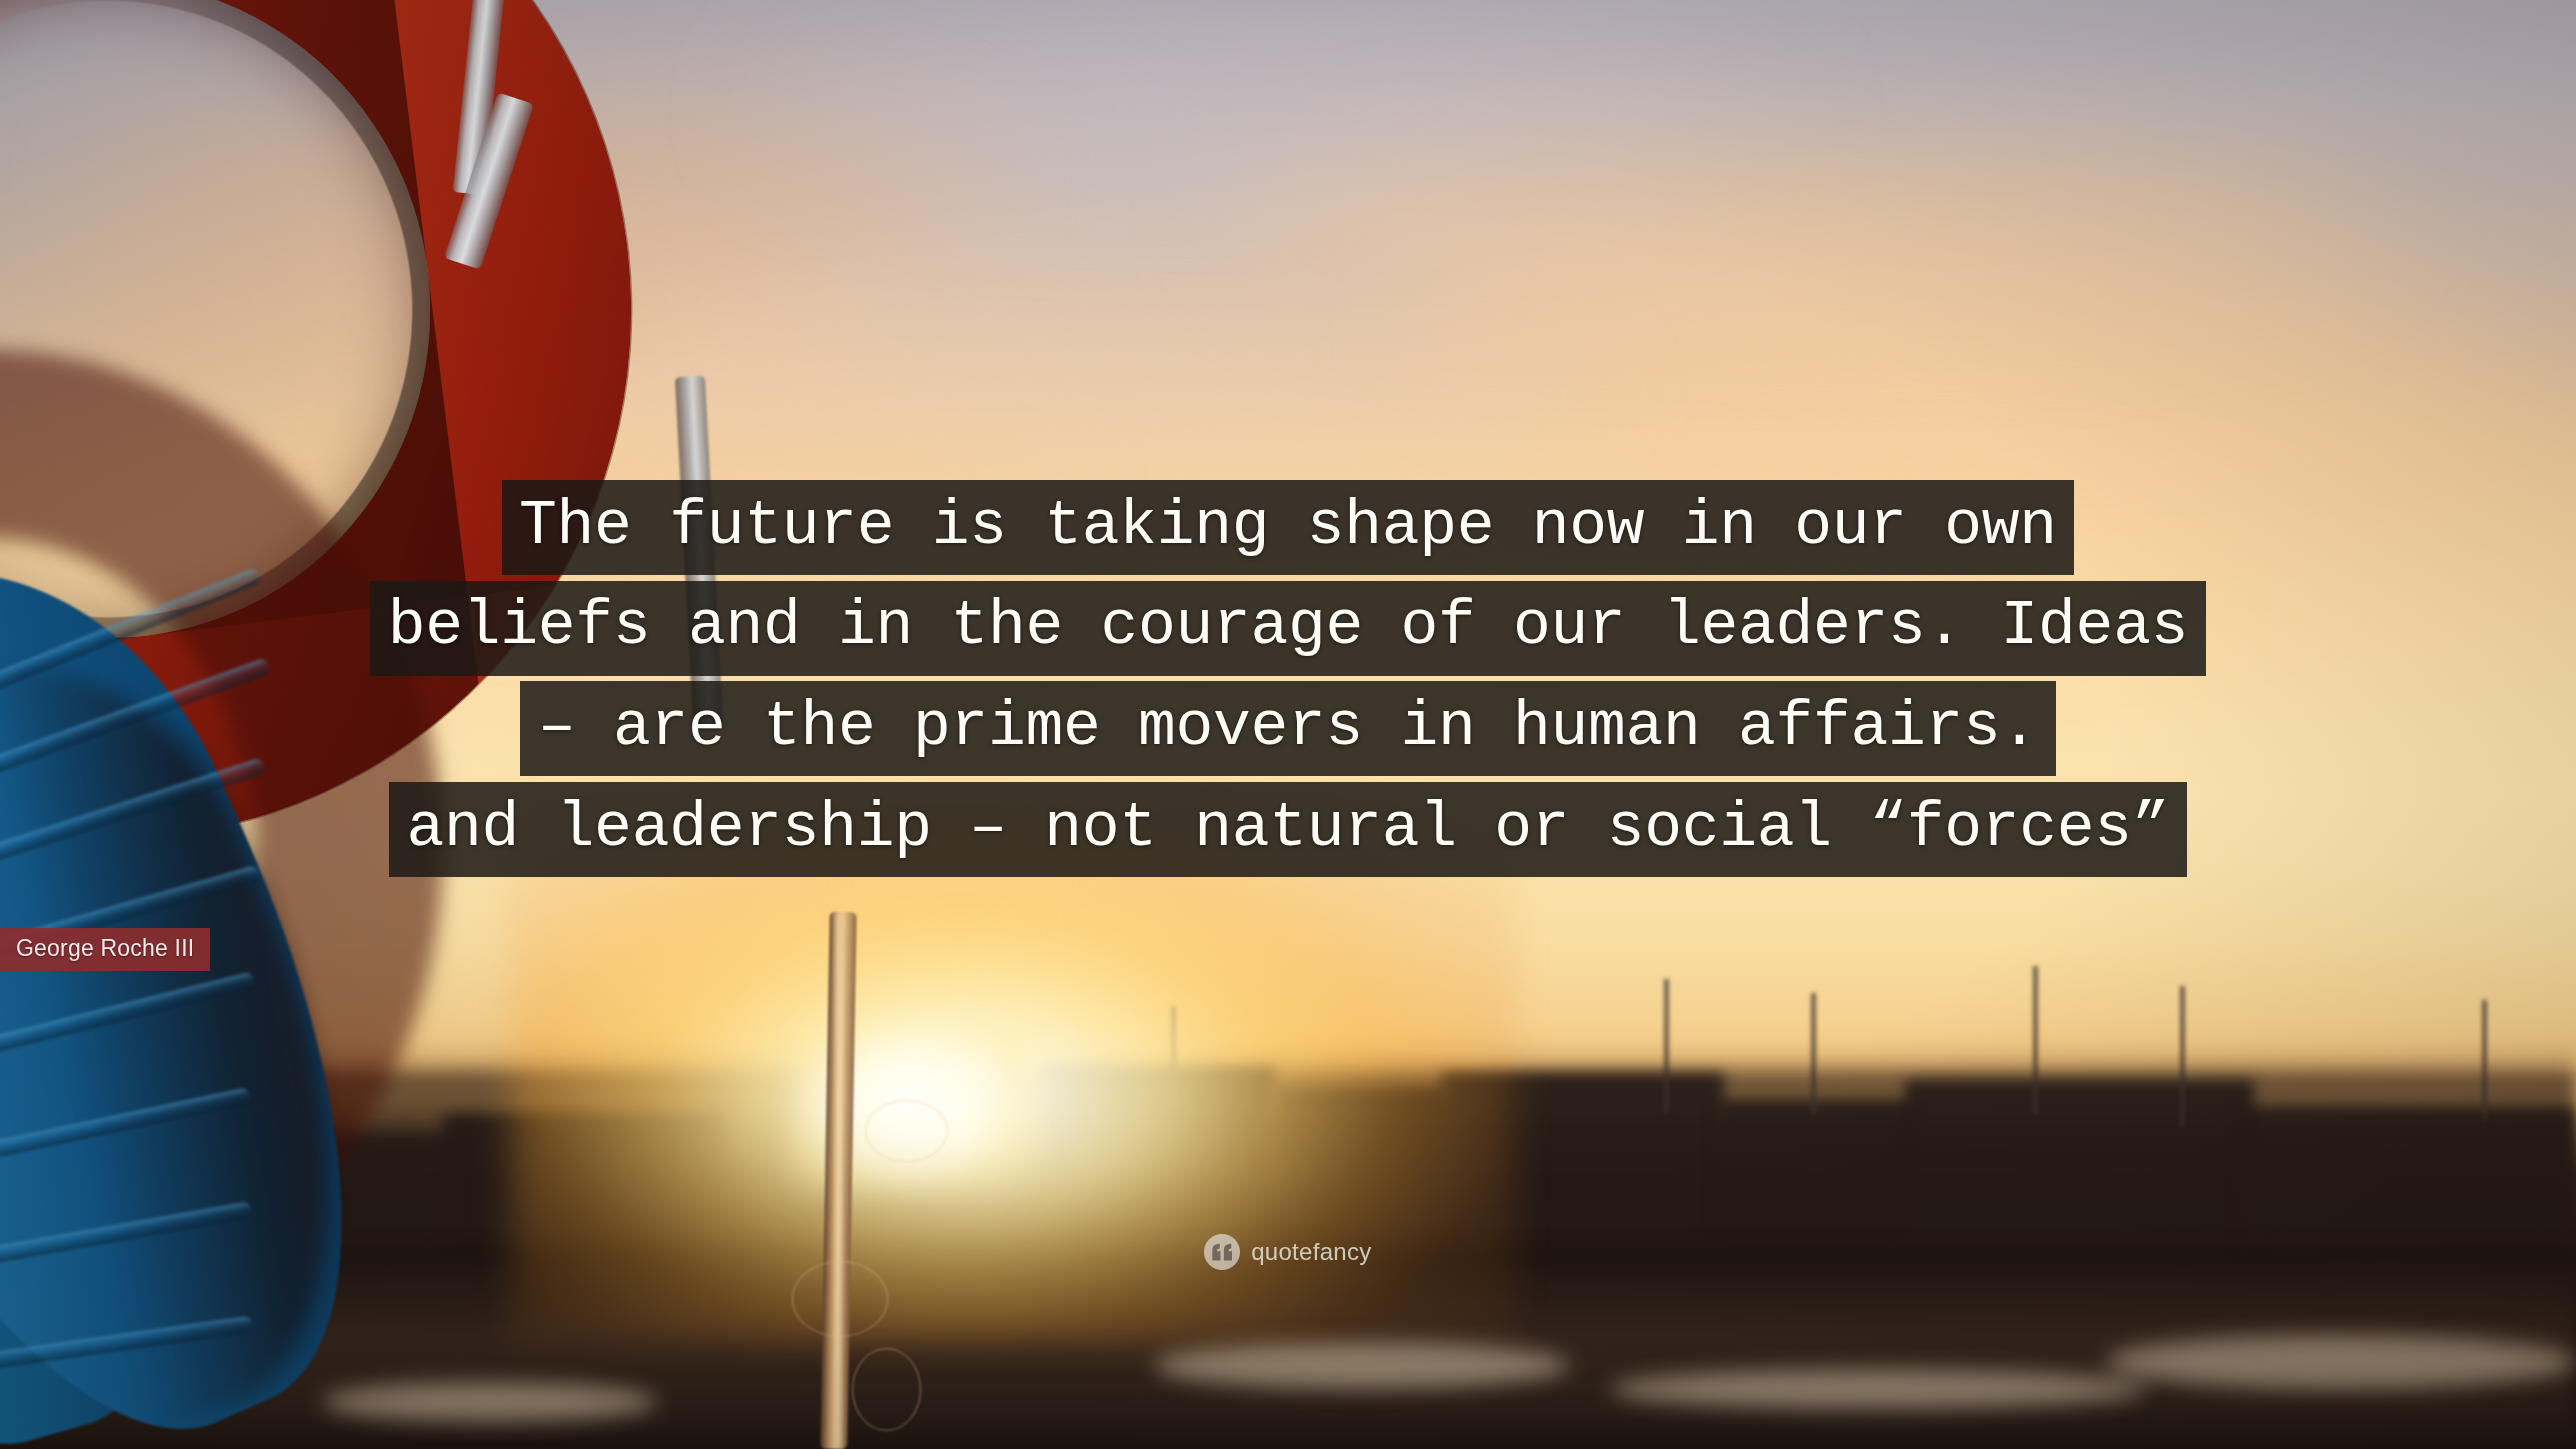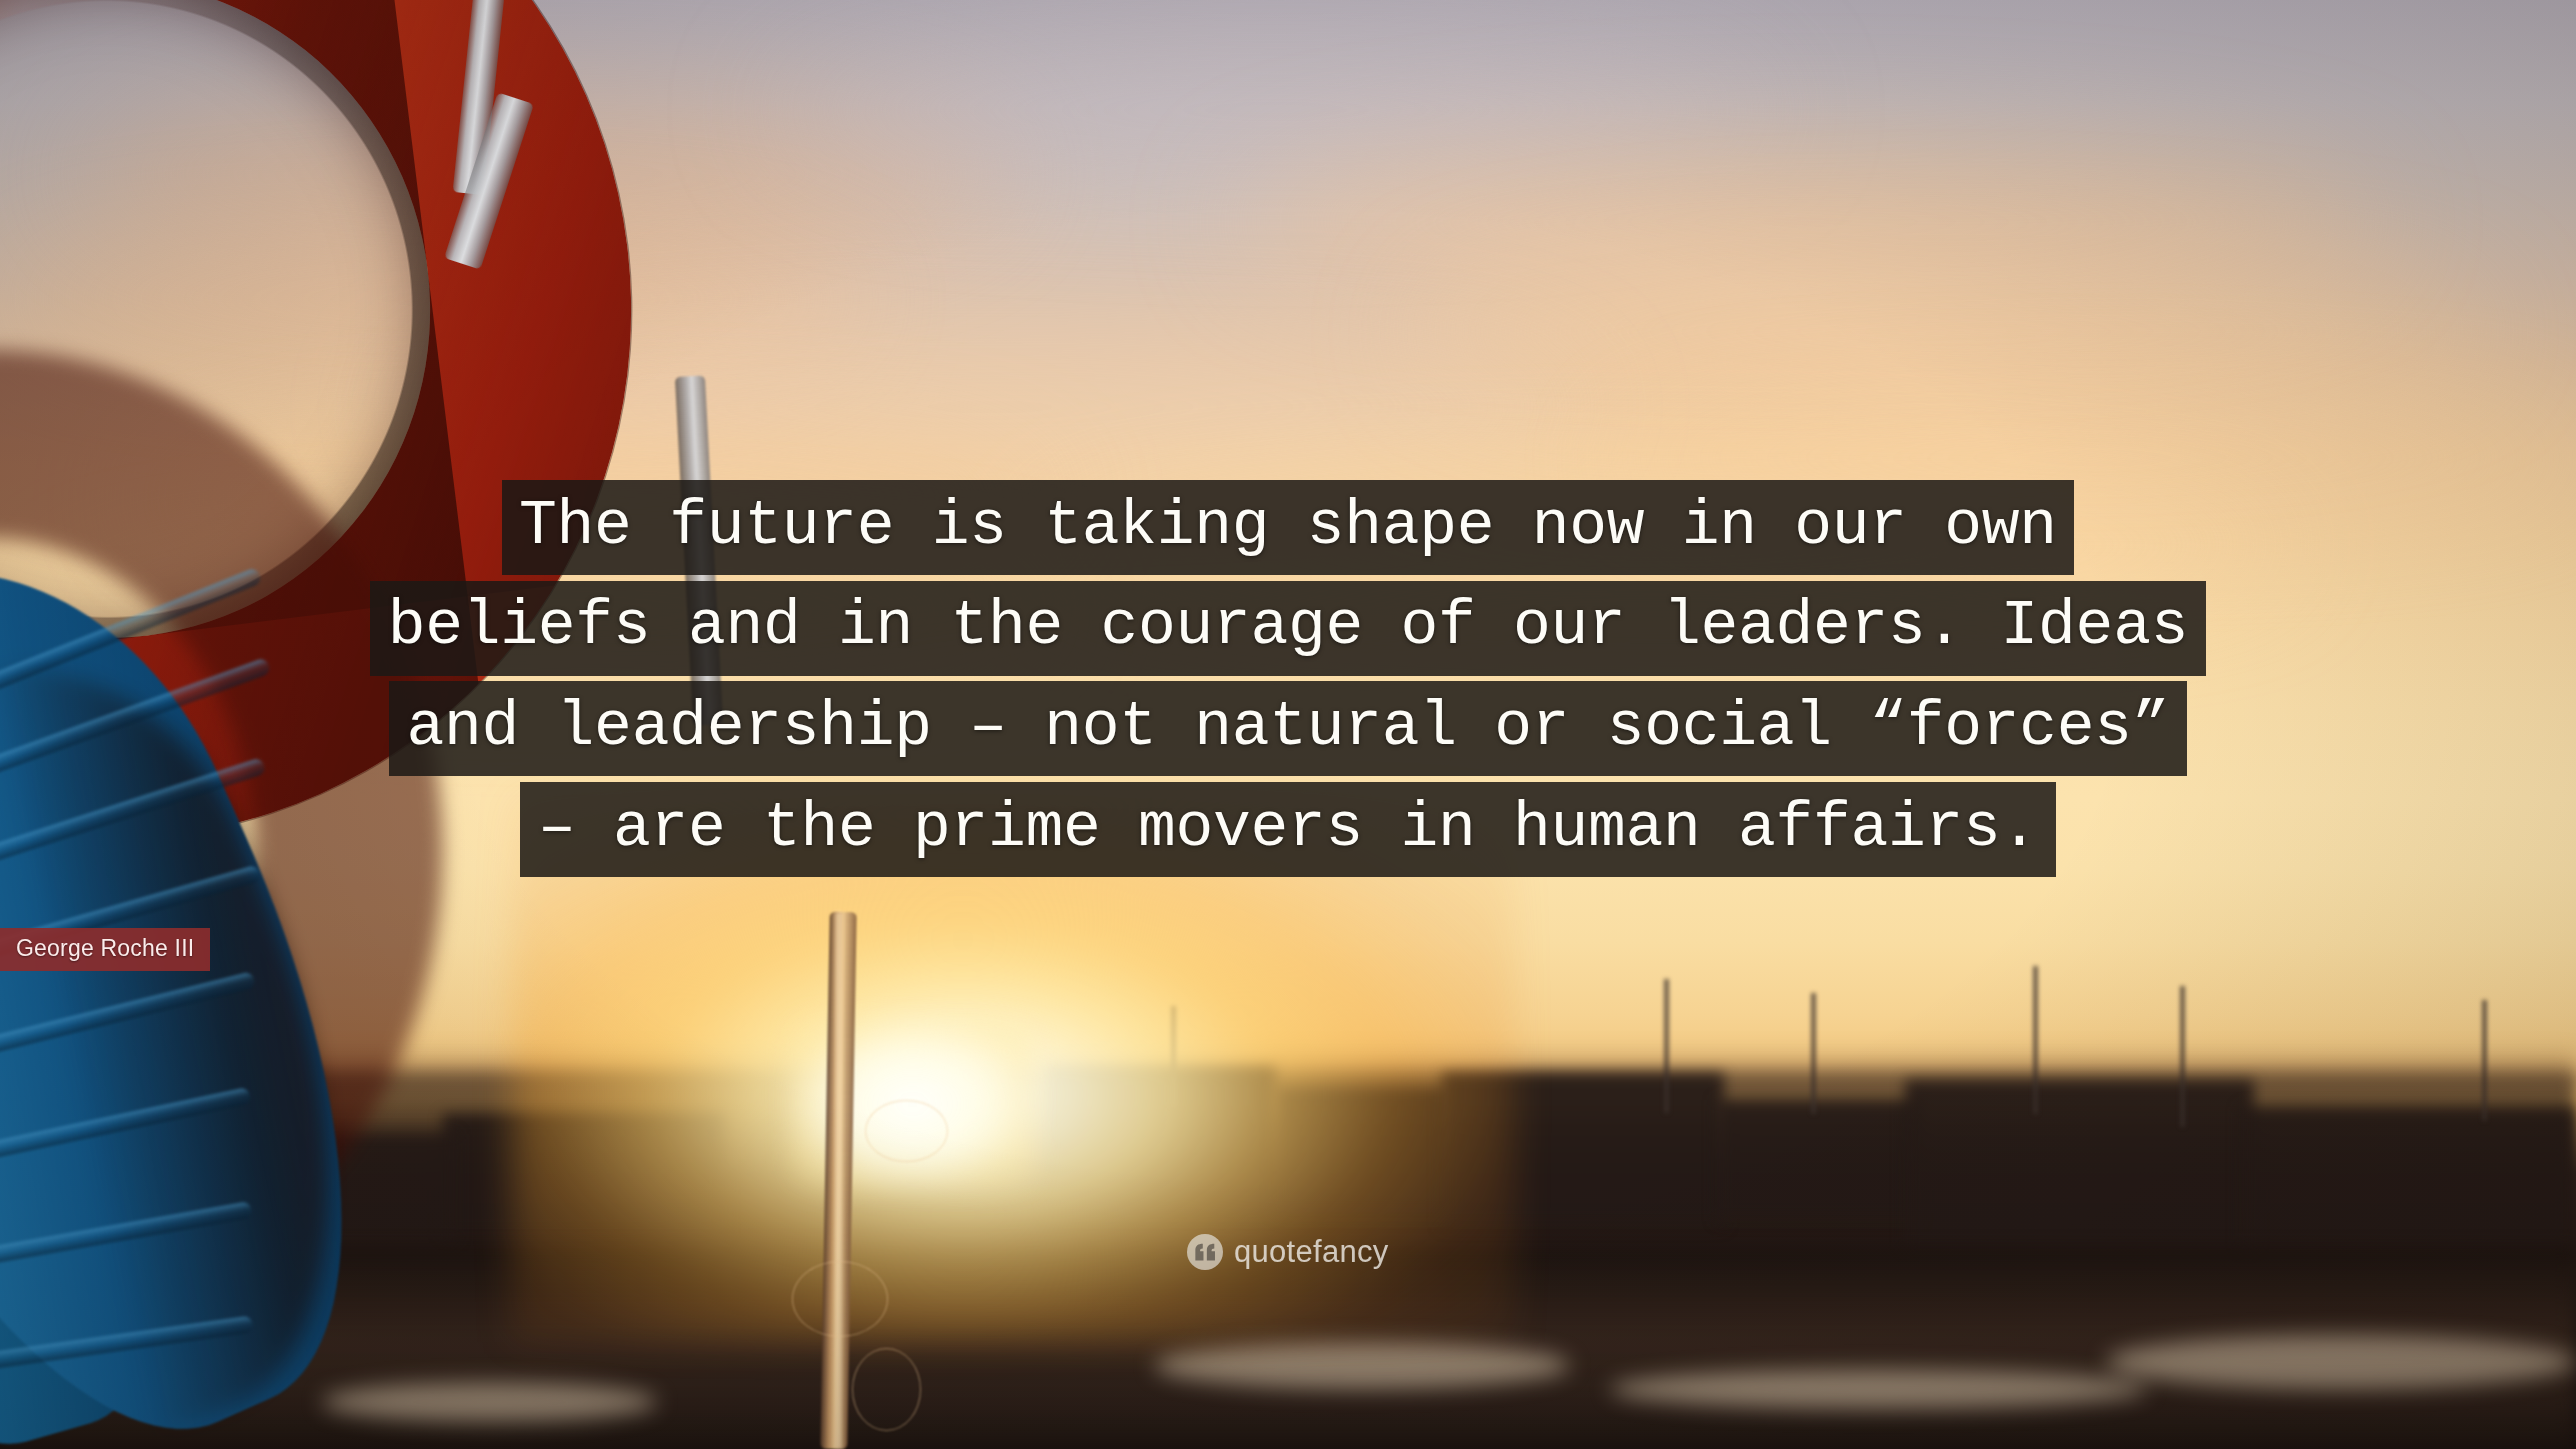"and leadership – not natural" span.qline { order: before "– are the prime movers" -> after "– are the prime movers" }
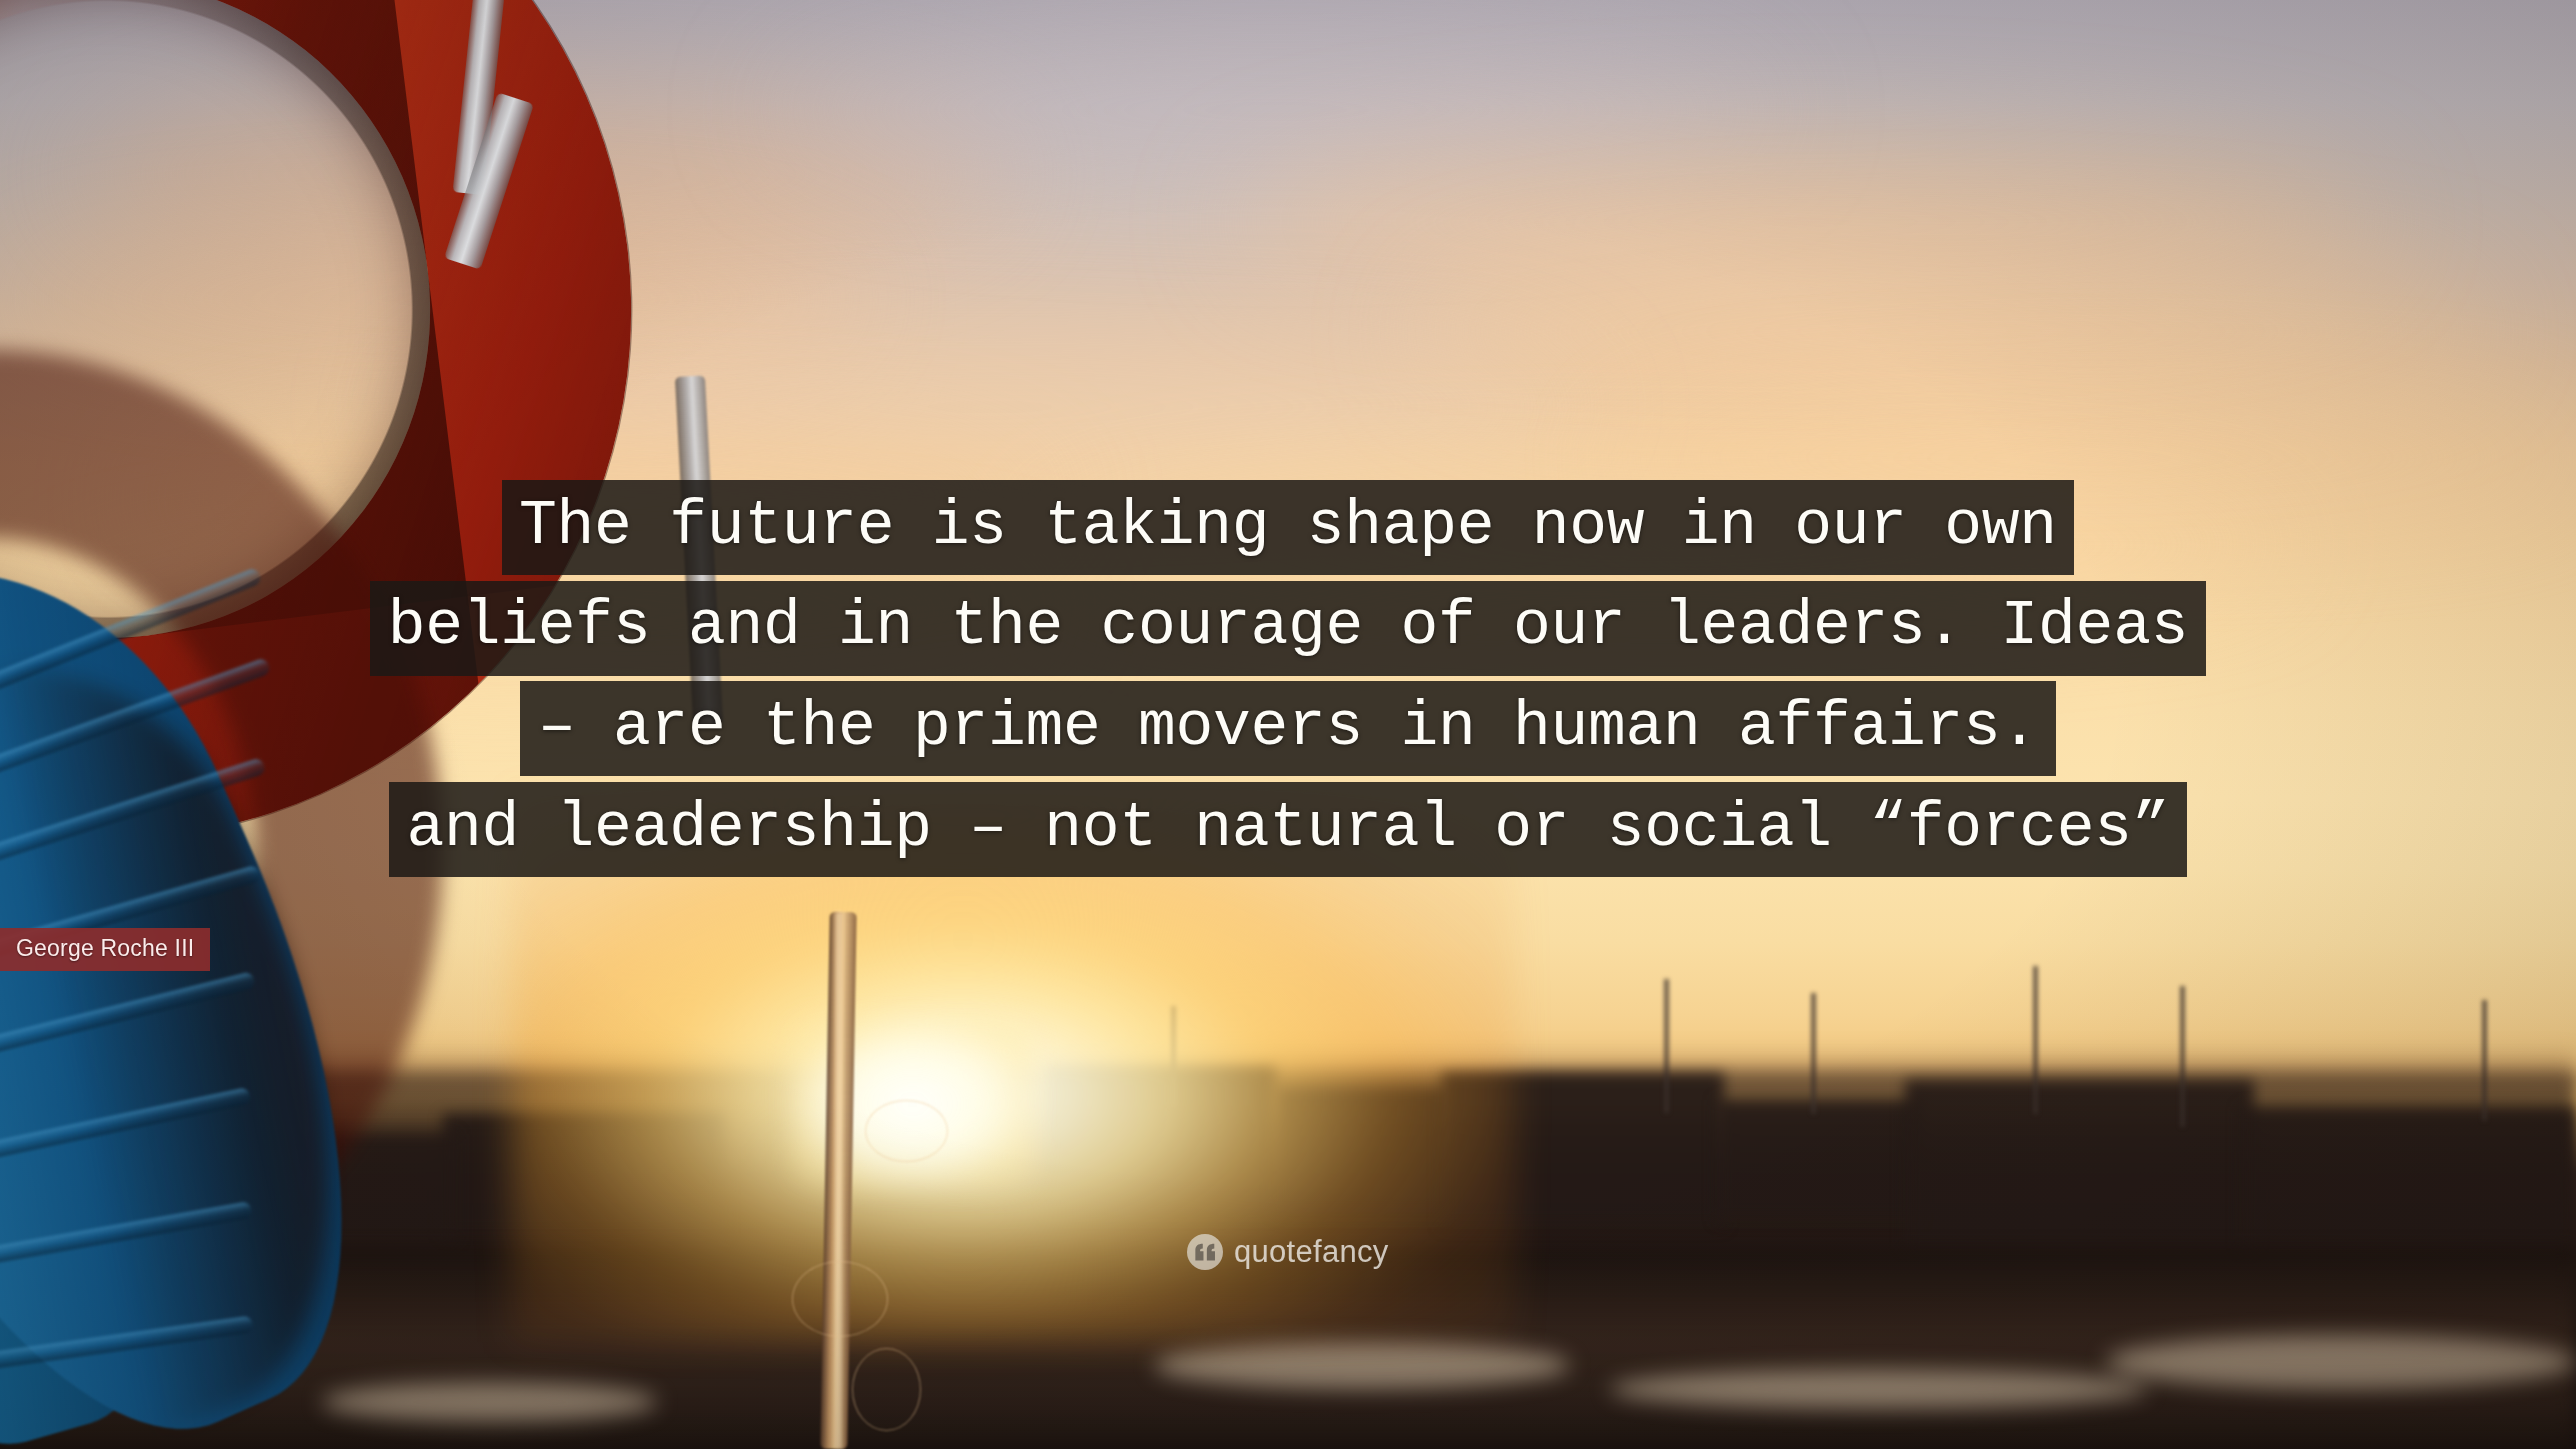"quotefancy" .wm-text { font-size: 31px -> 24px }
